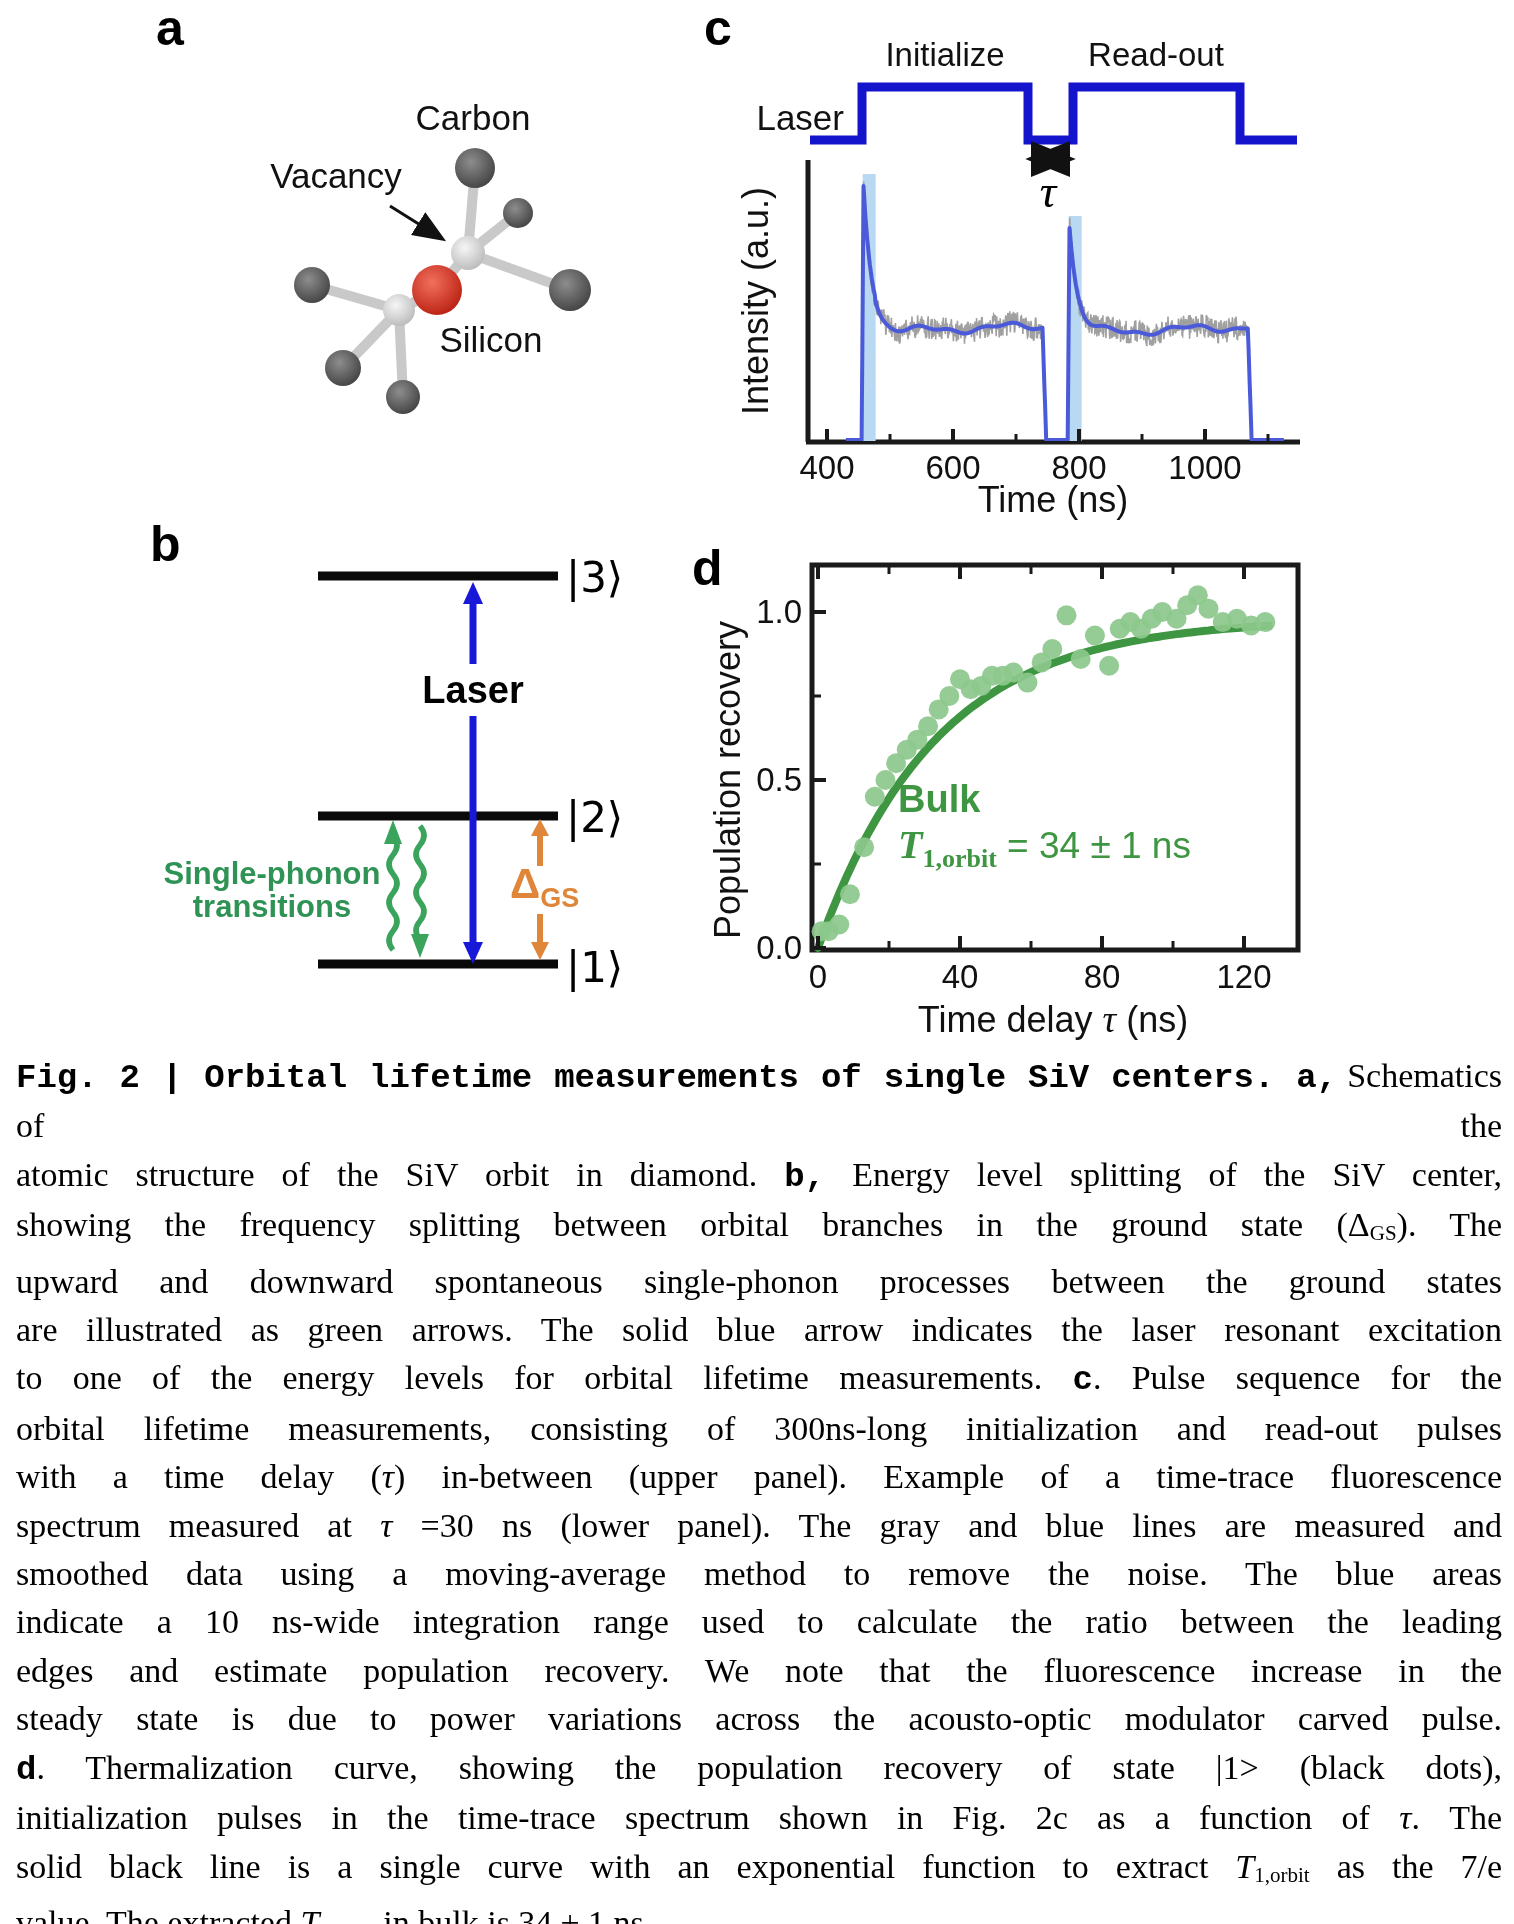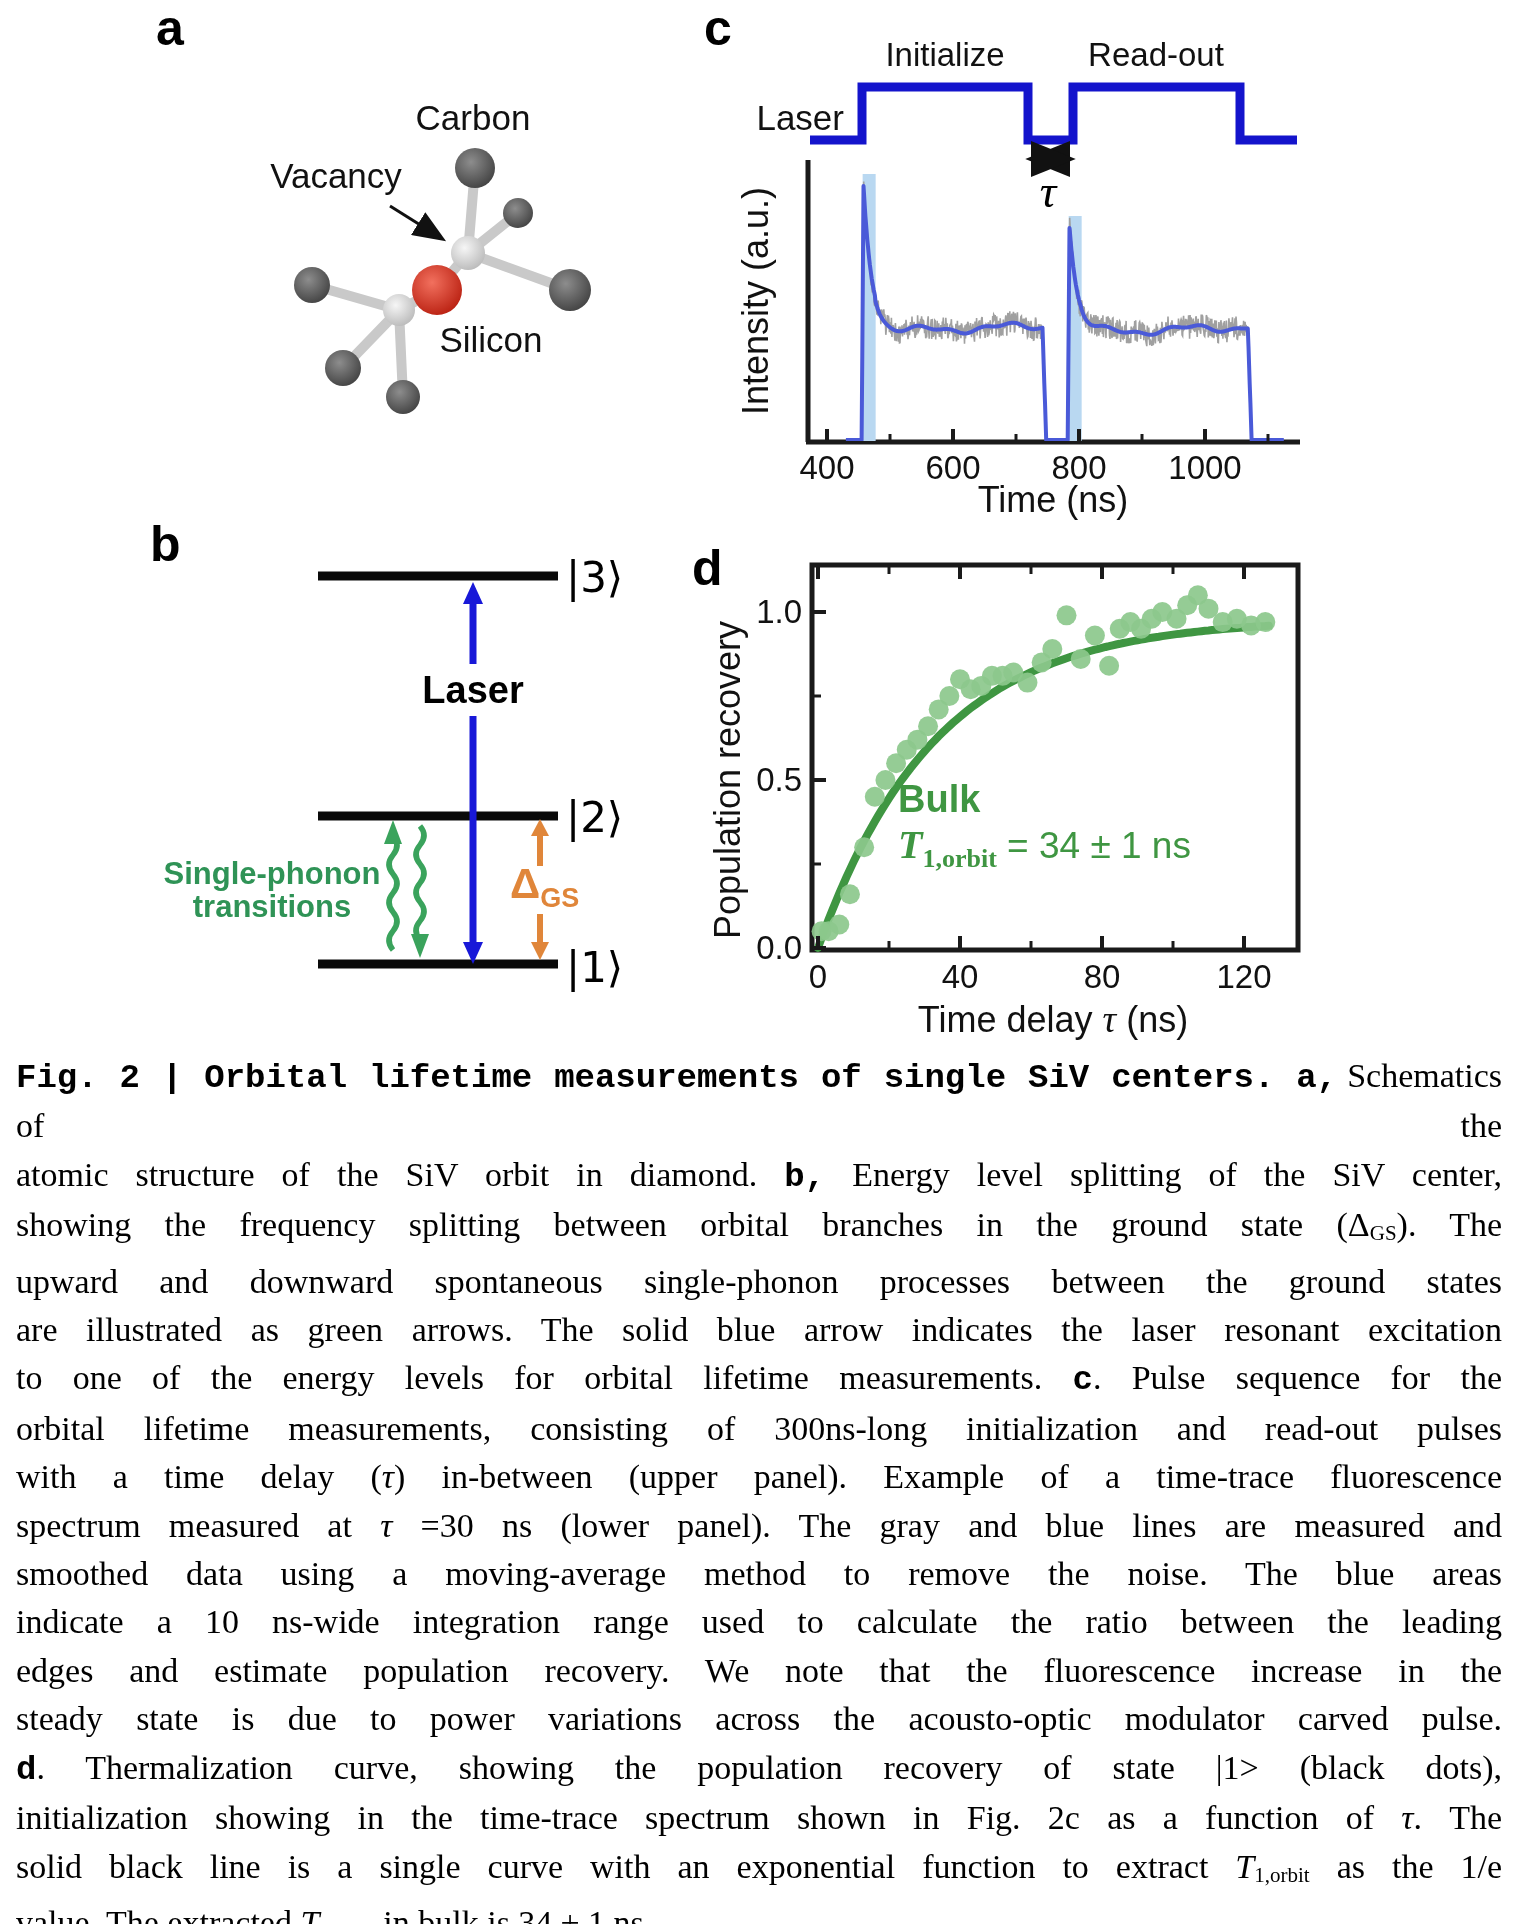"initialization showing in the time-trace" span { text: showing -> pulses }
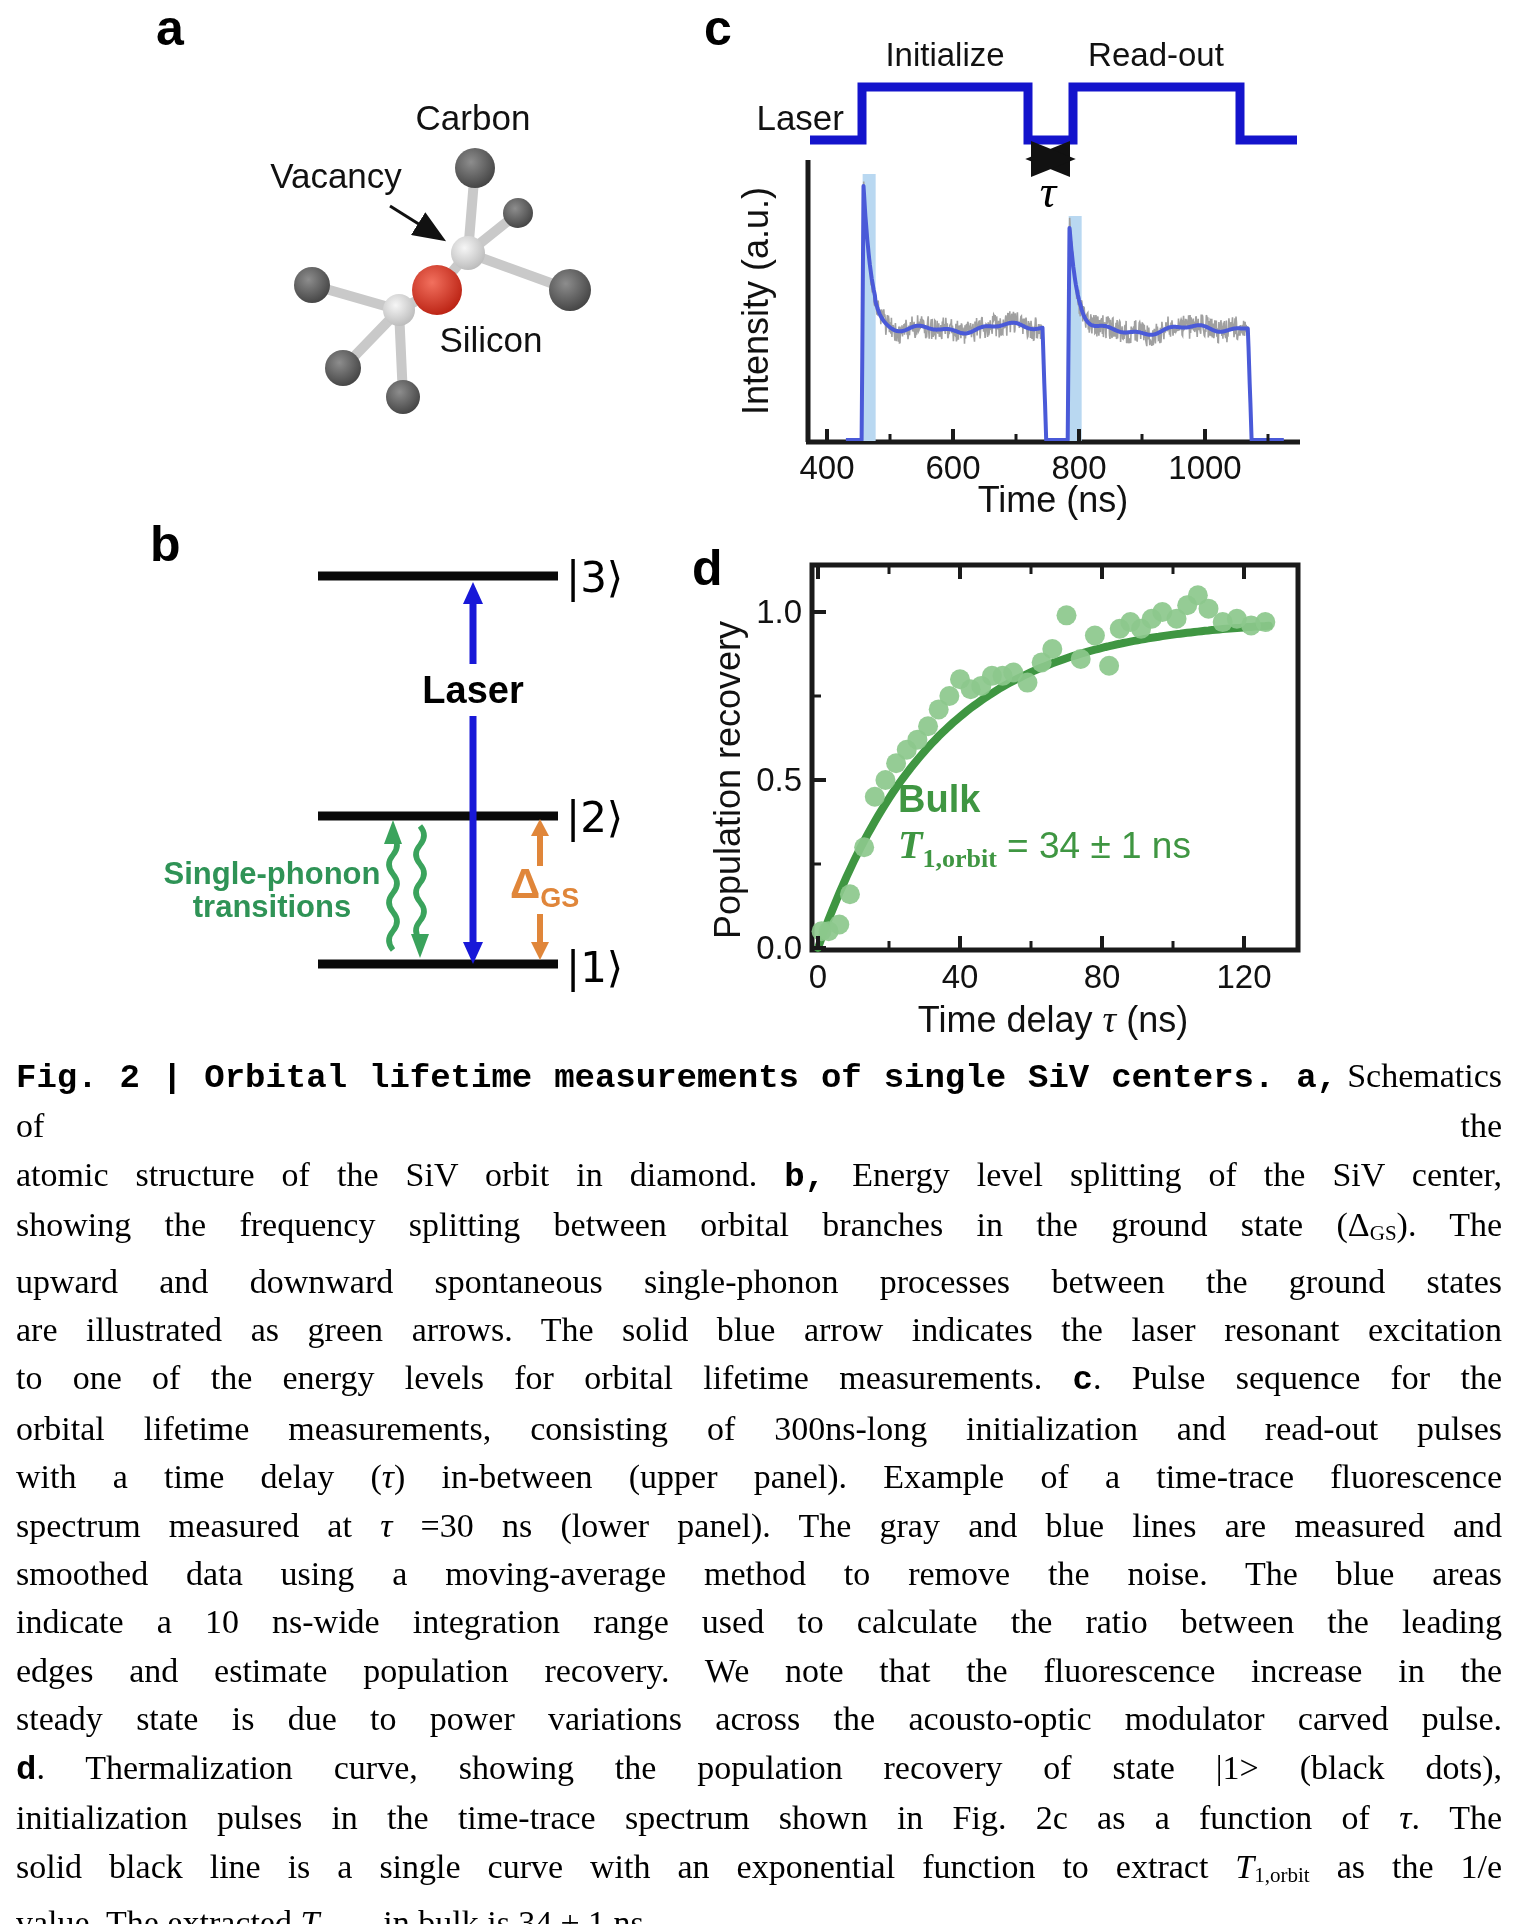"as the 1/e" span { text: 1/e -> 7/e }
